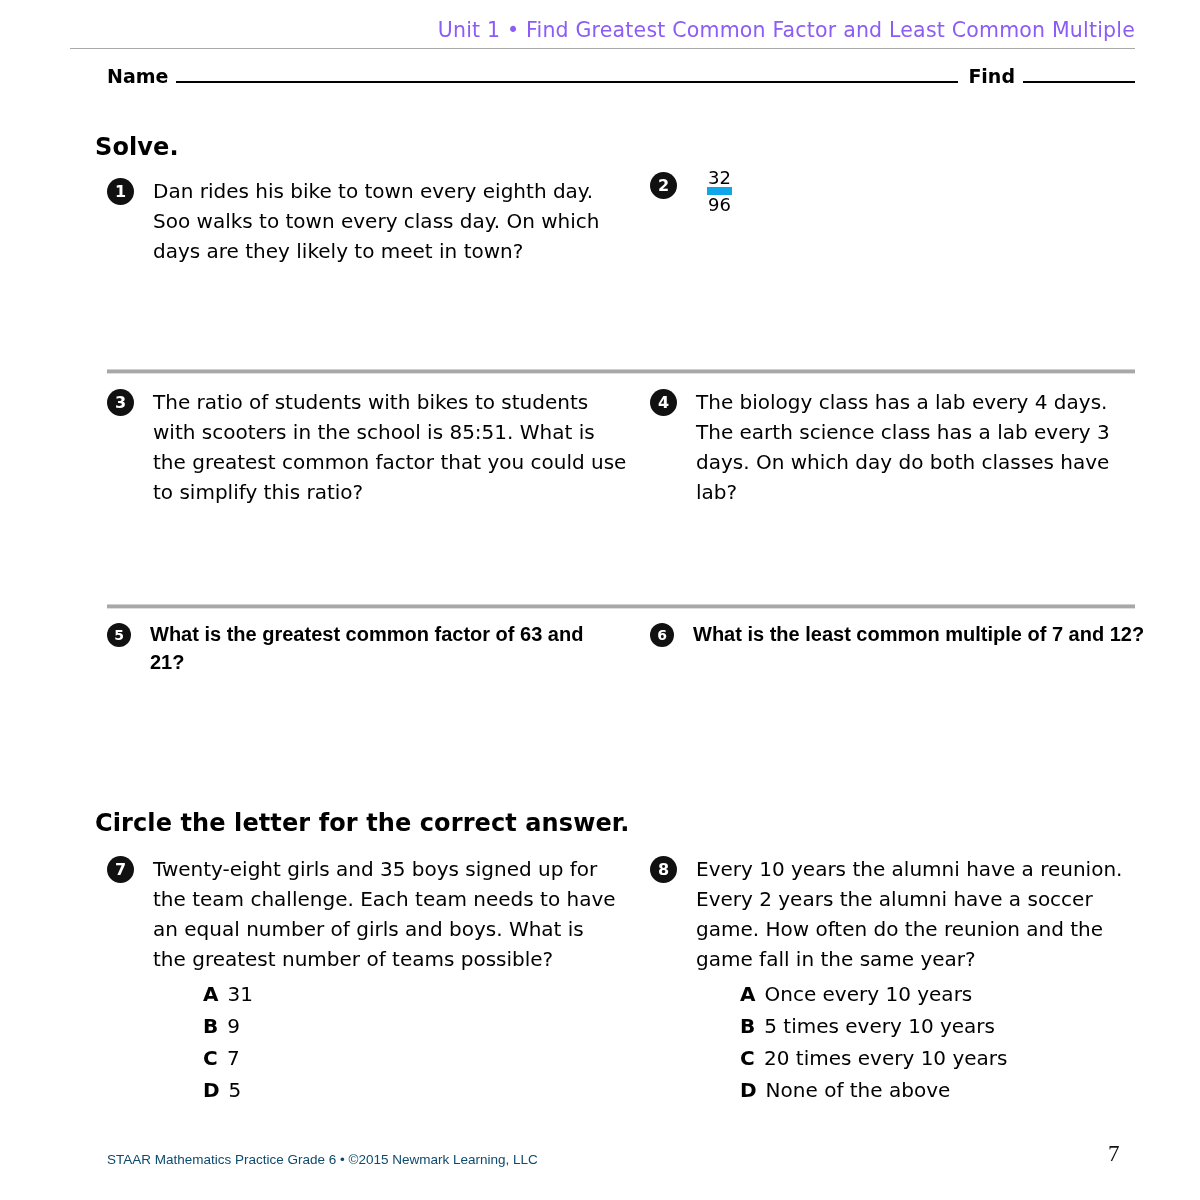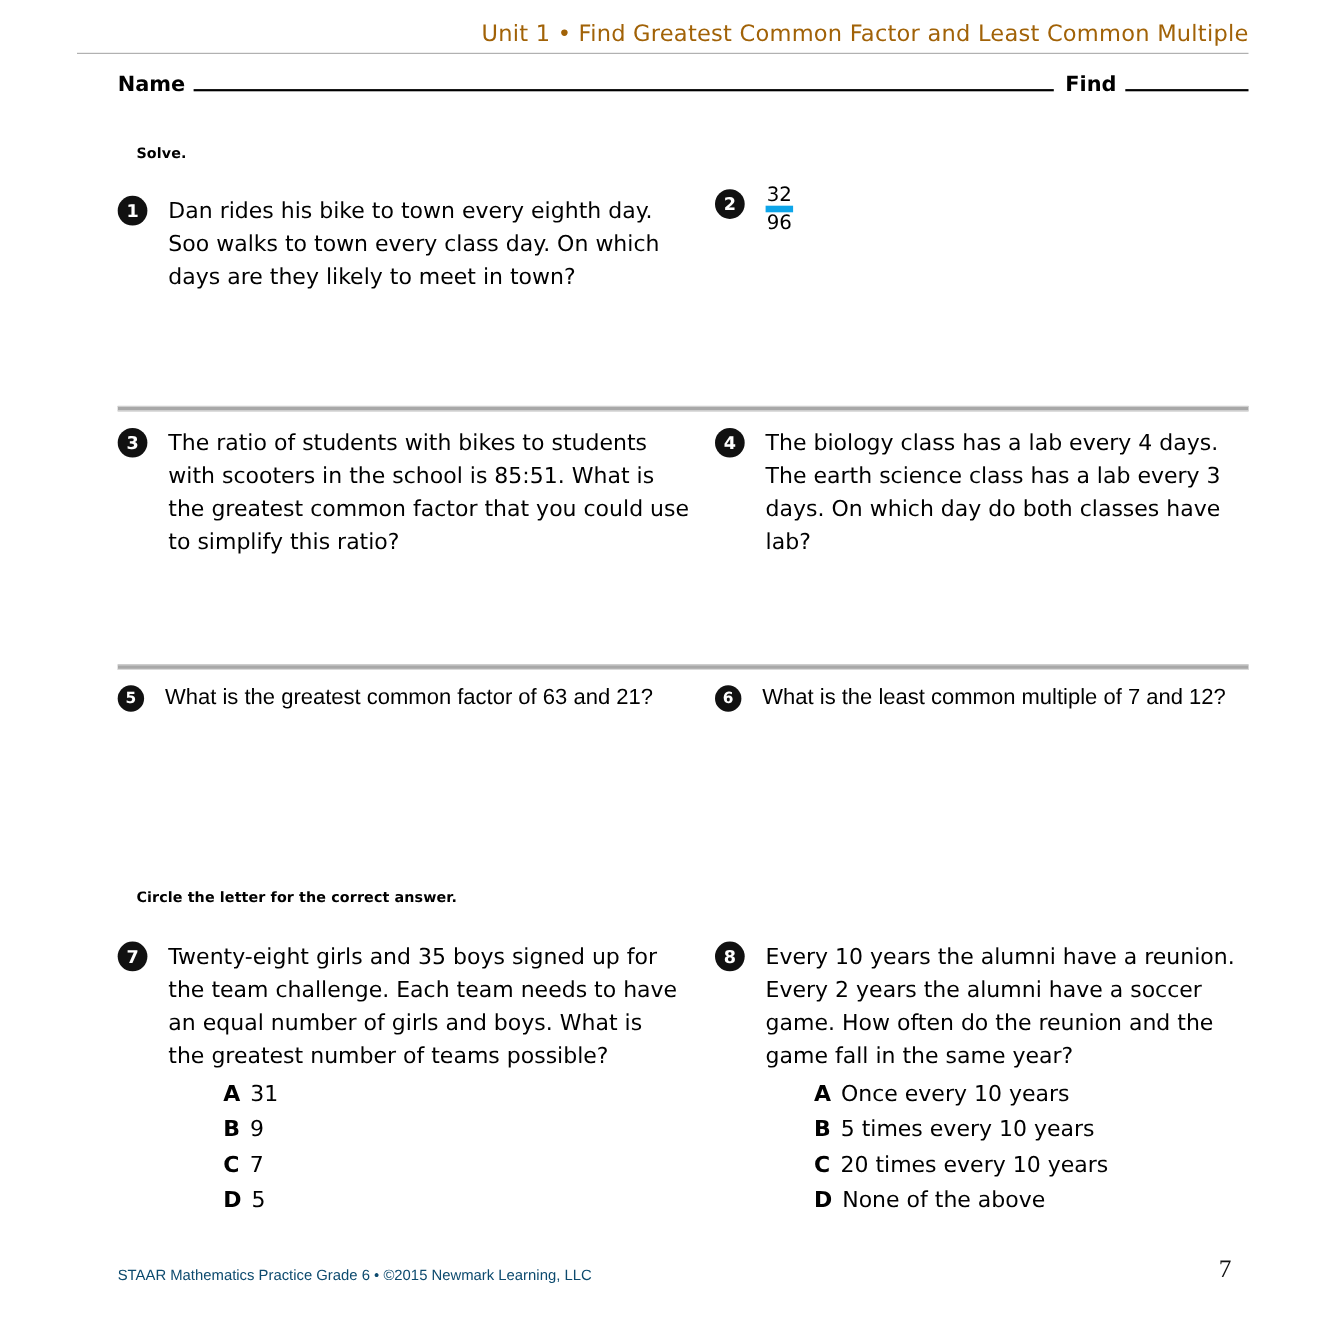"Unit 1 • Find Greatest" .page-header .header-title { color: #a16207 -> #8b5cf6 }
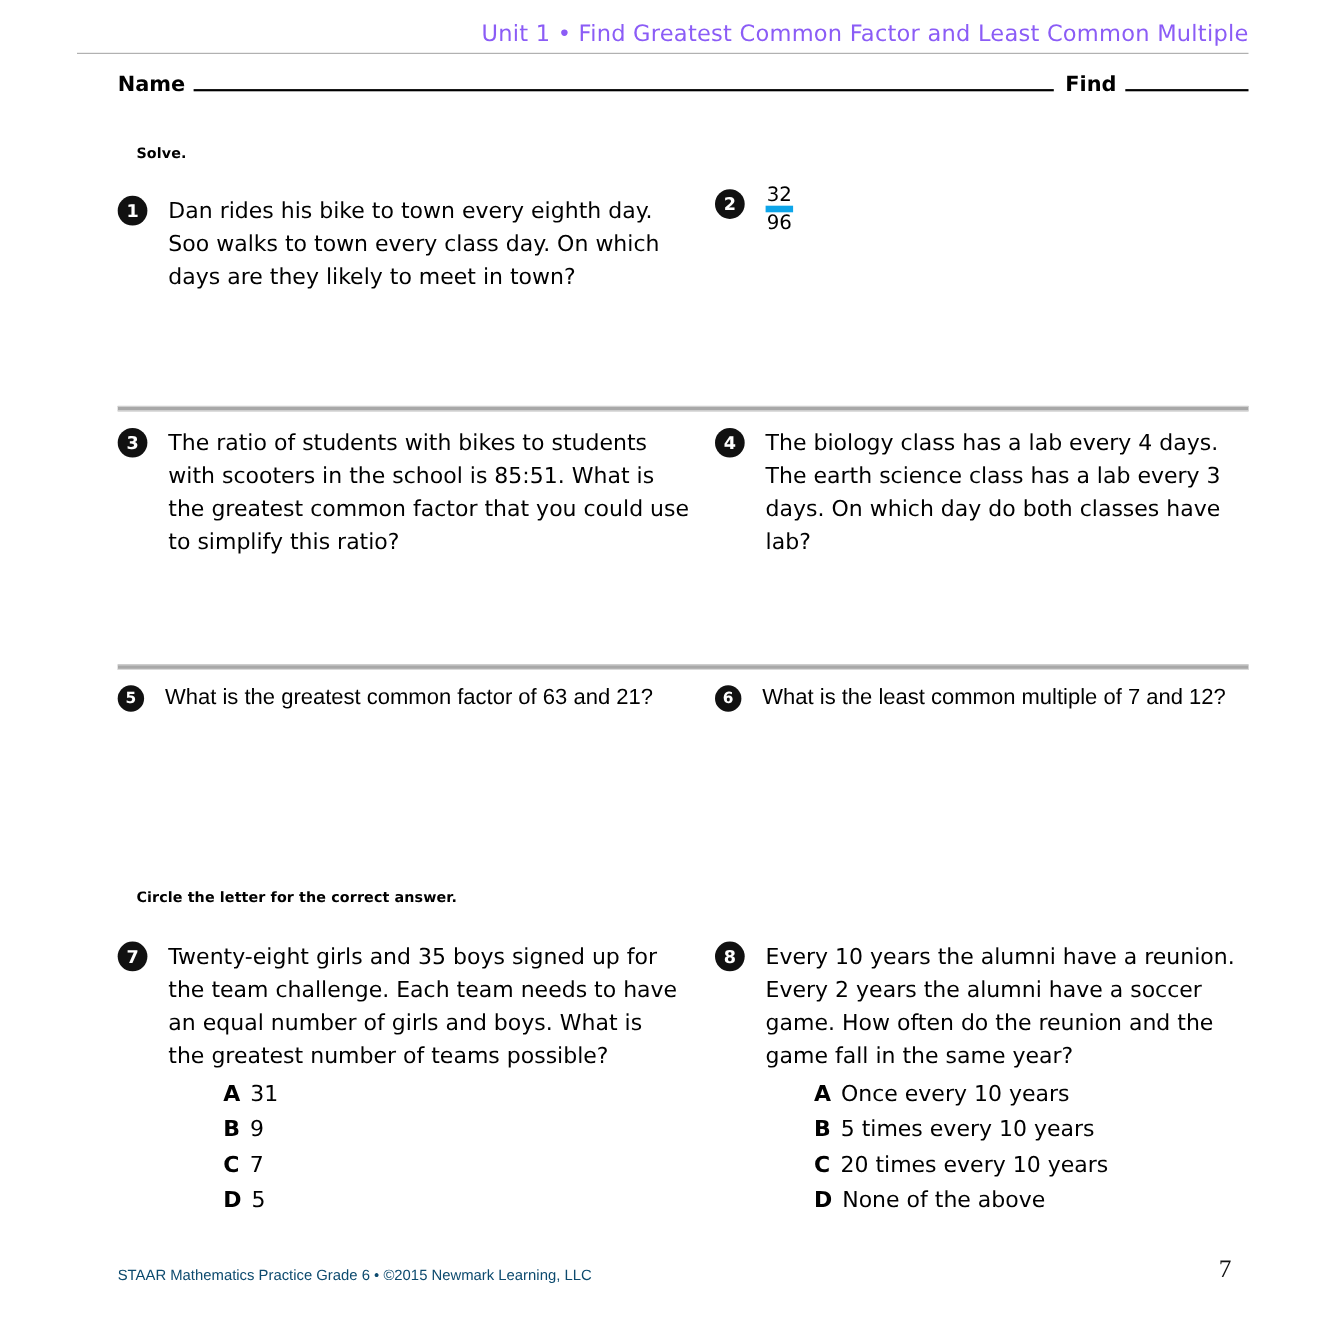"Solve." .section-heading { font-size: 13px -> 24px; left: 124px -> 95px }
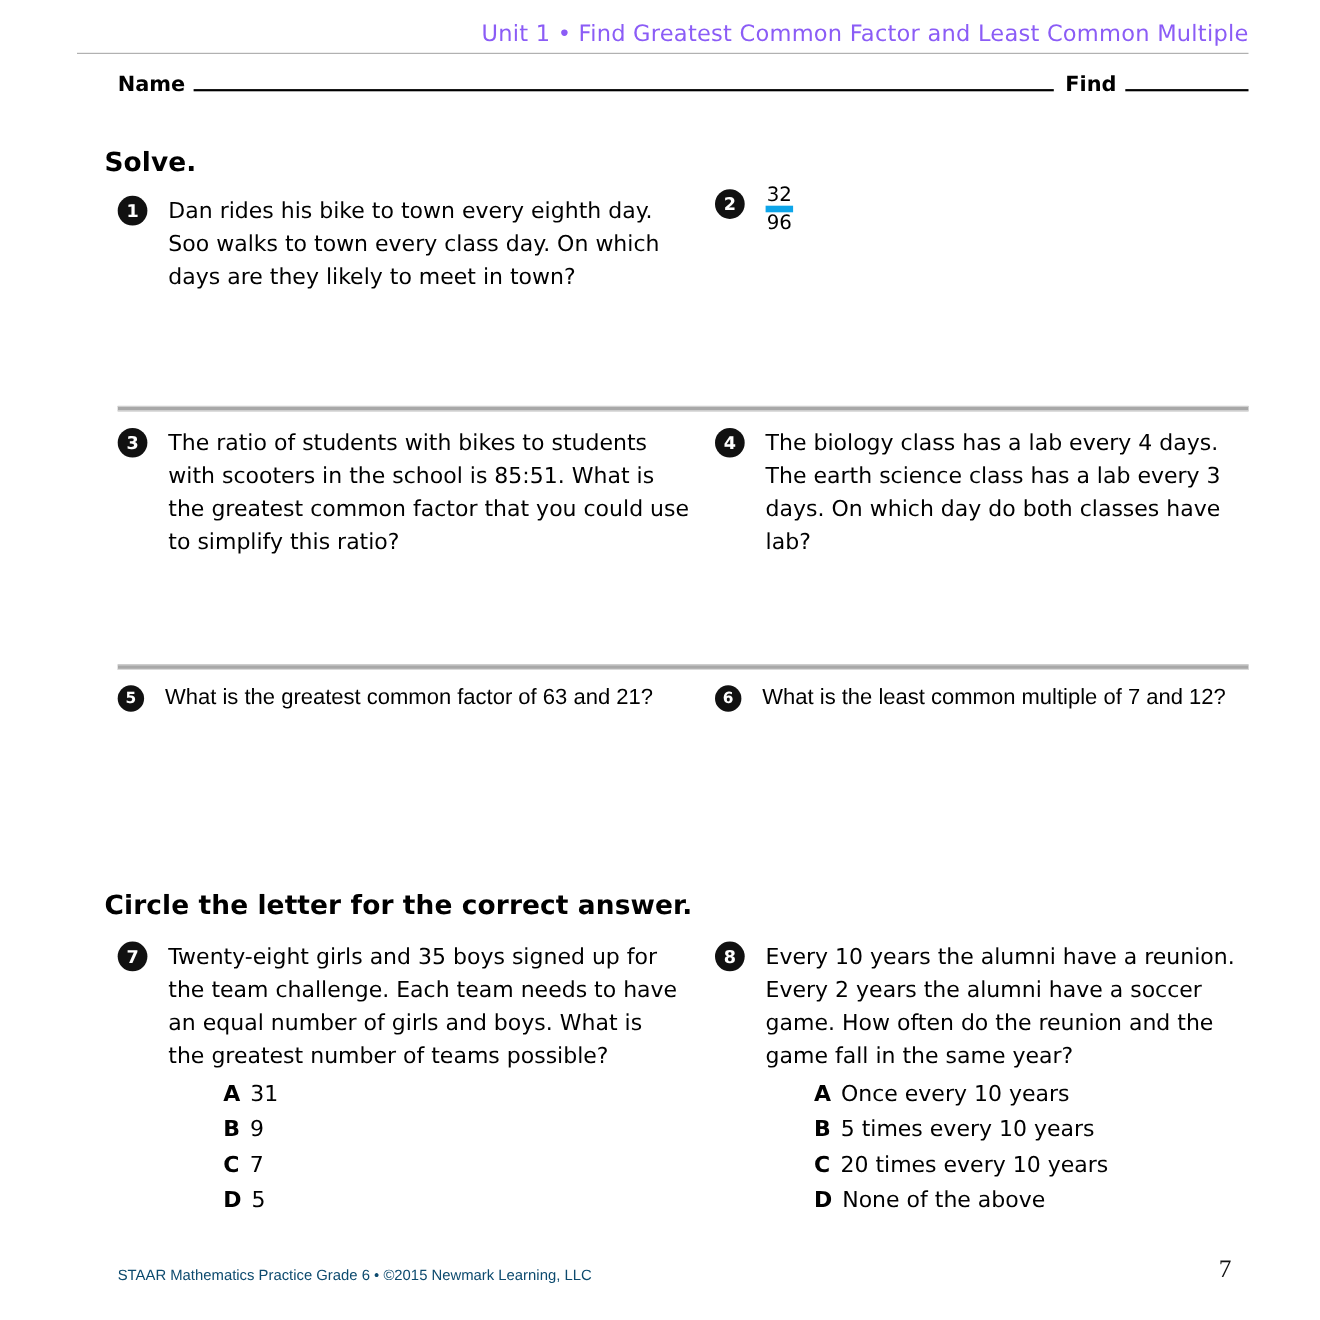"32" .frac { margin-left: none -> 11px }
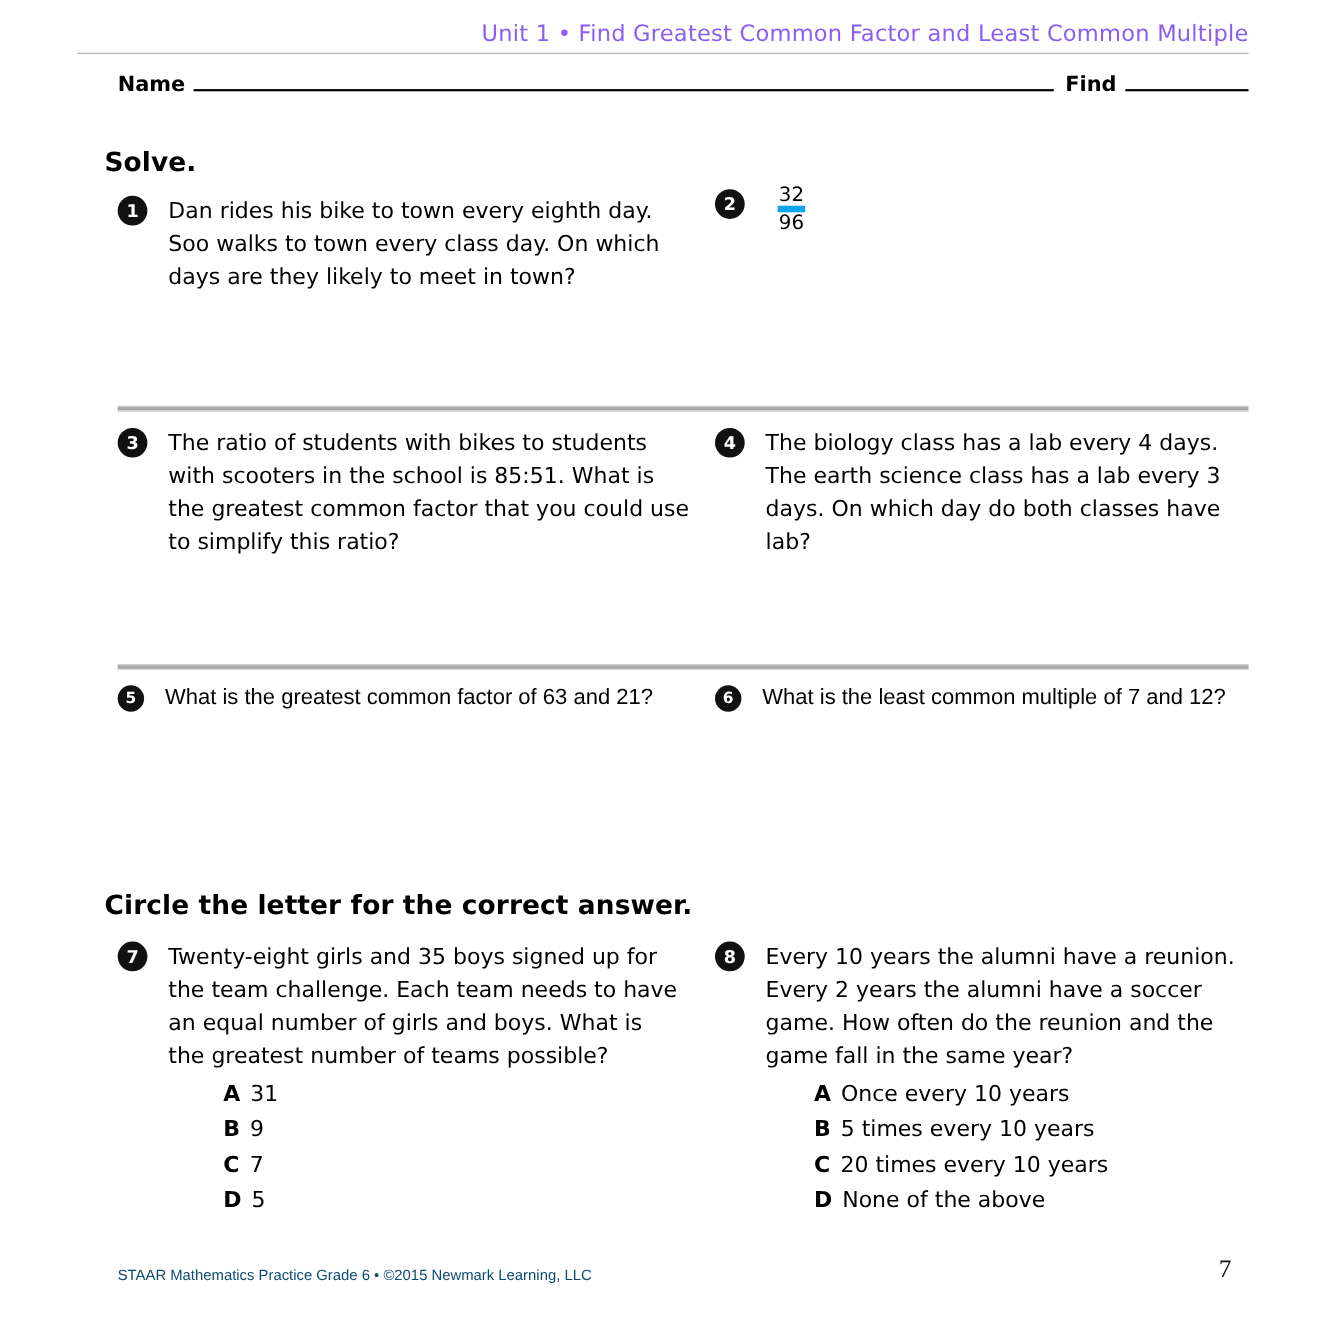"96" .frac .den { border-top: 6px solid #0ea5e9 -> 8px solid #0ea5e9 }
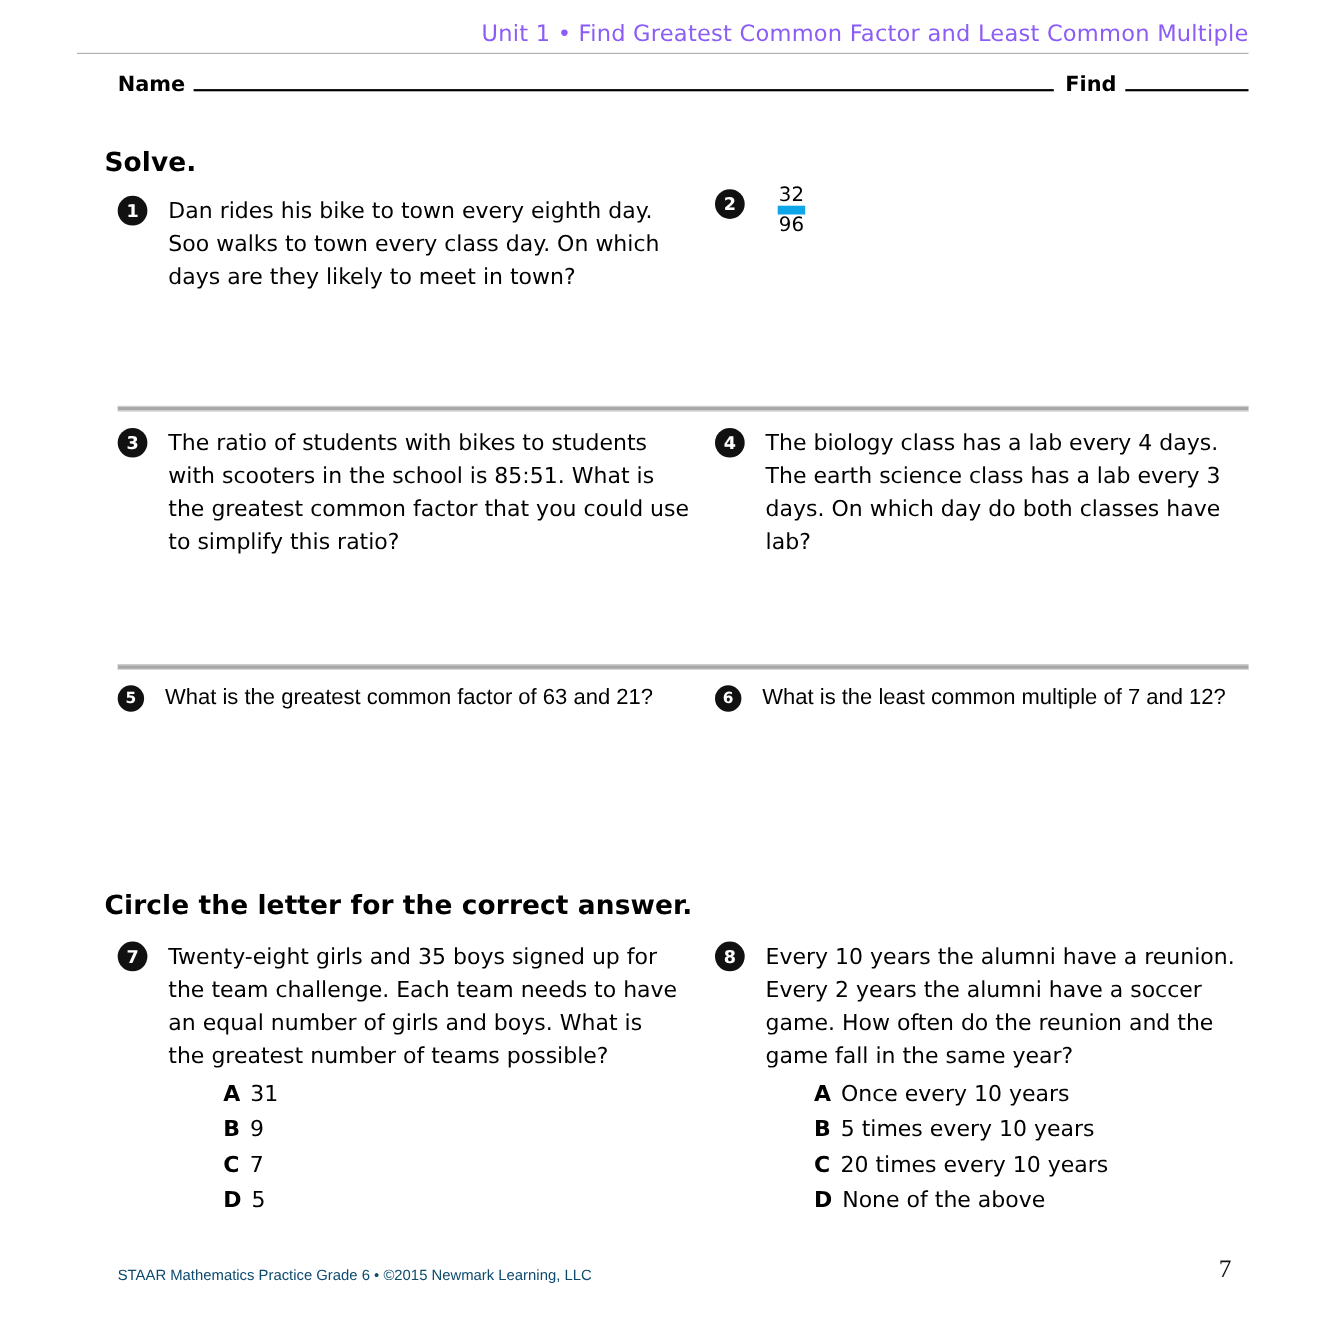"What is the greatest common" .qtext.serifish { font-weight: none -> bold }
